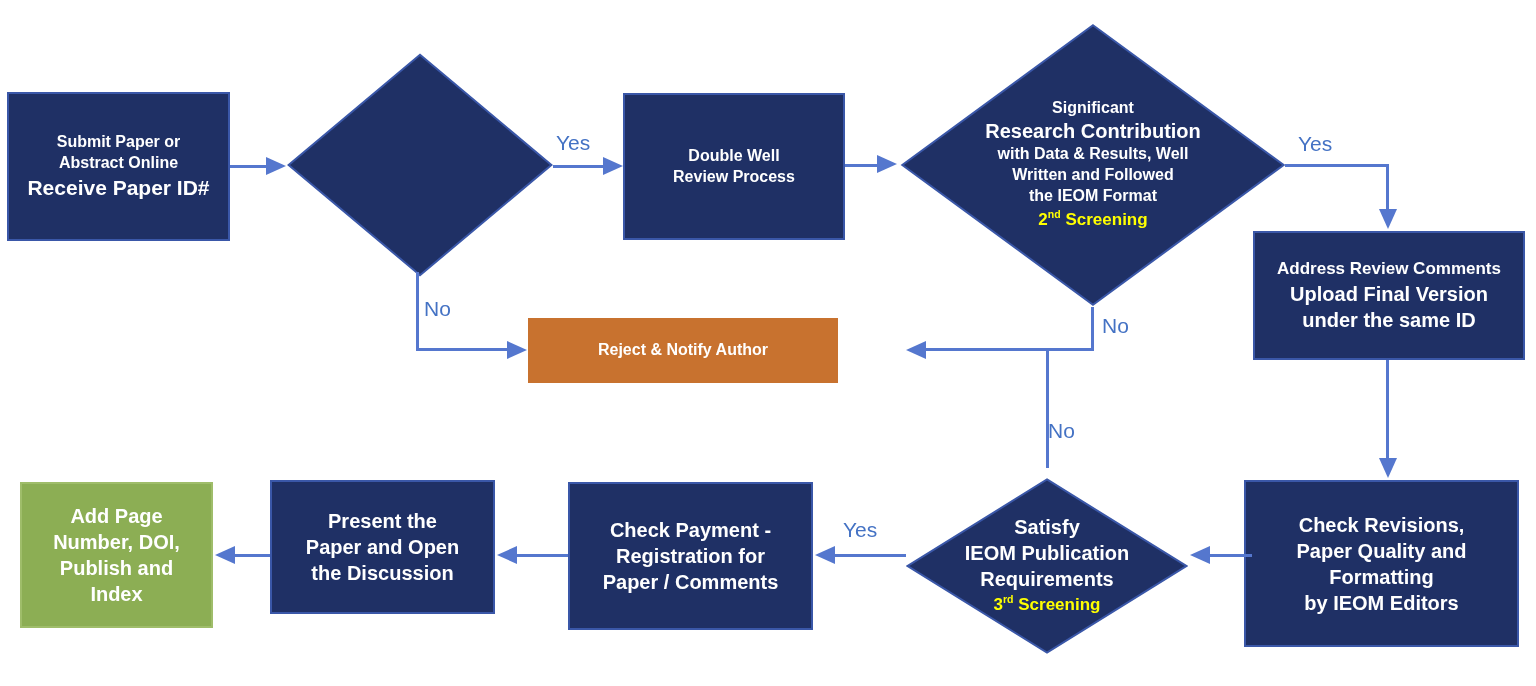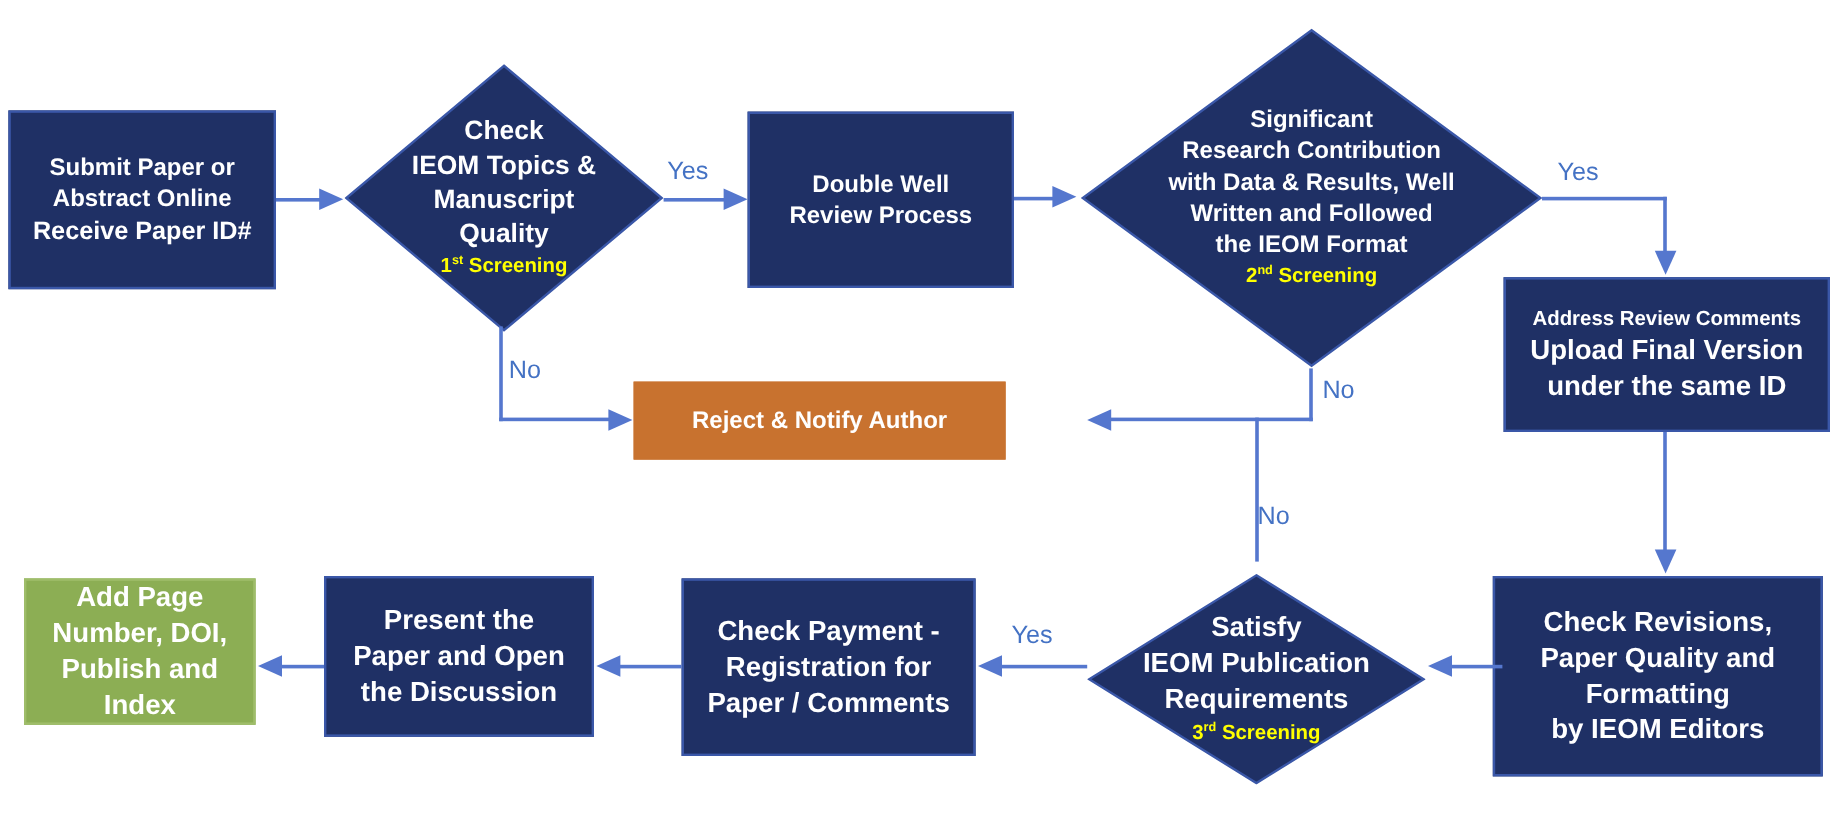"Check" div.dtext { html: <div> <div>Check</div> <div>IEOM Topics &amp;</div> <div>Manuscript</div> <div>Quality</div> <div><span>1</span><span>st</span><span> Screening</span></div> </div> -> none }
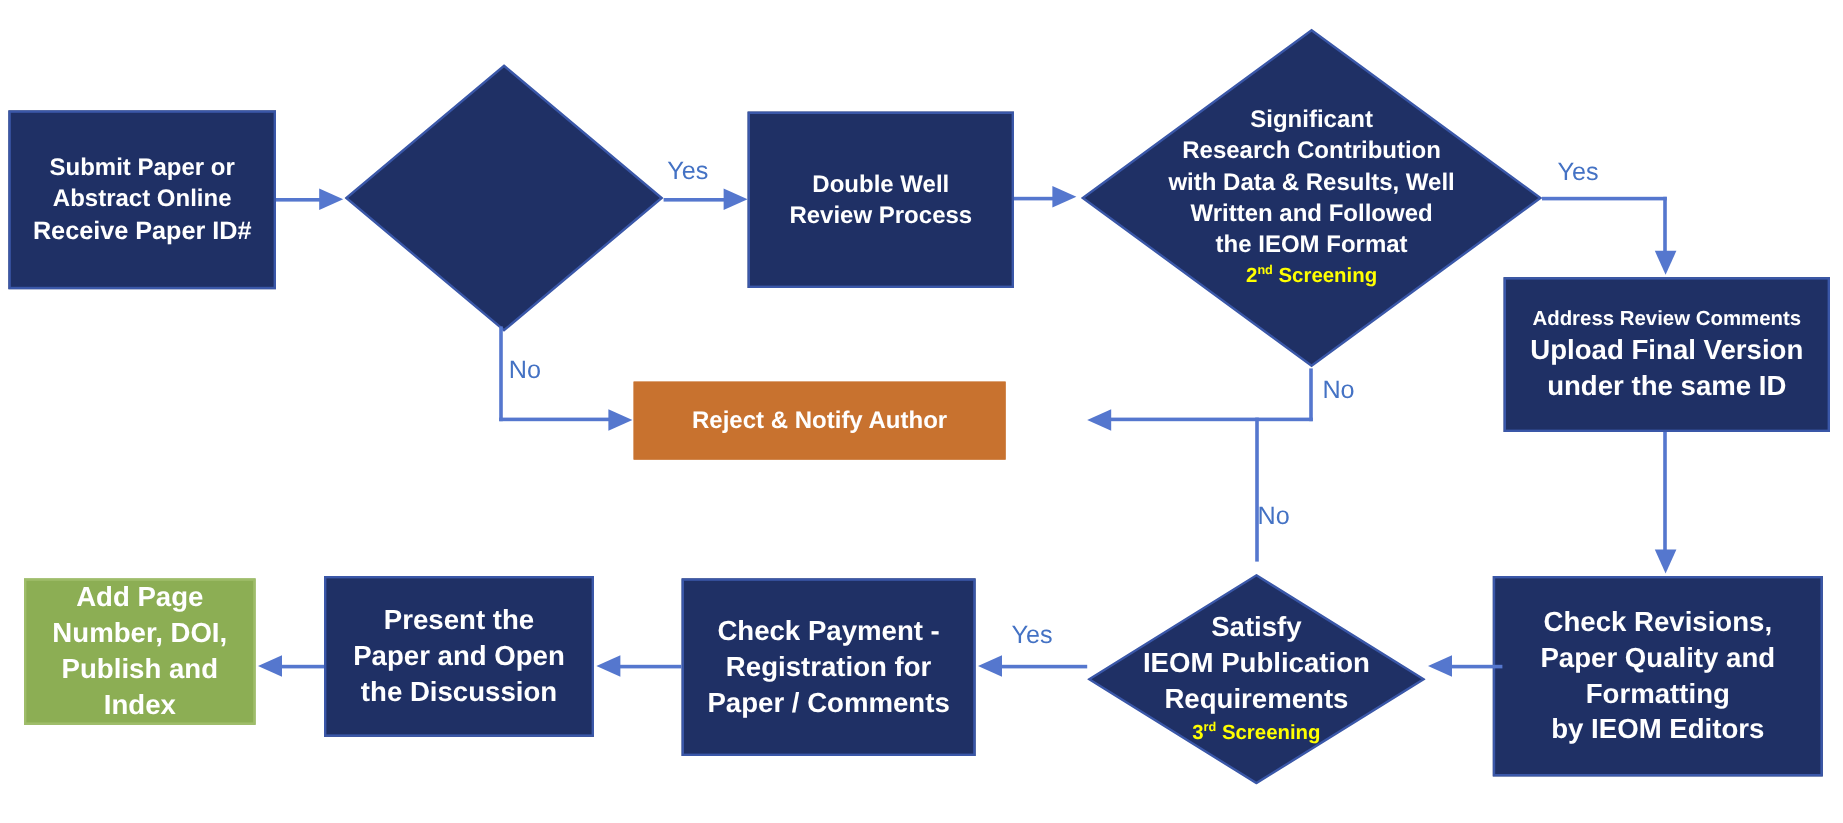"Significant" .f24 { font-size: 20px -> 16px }
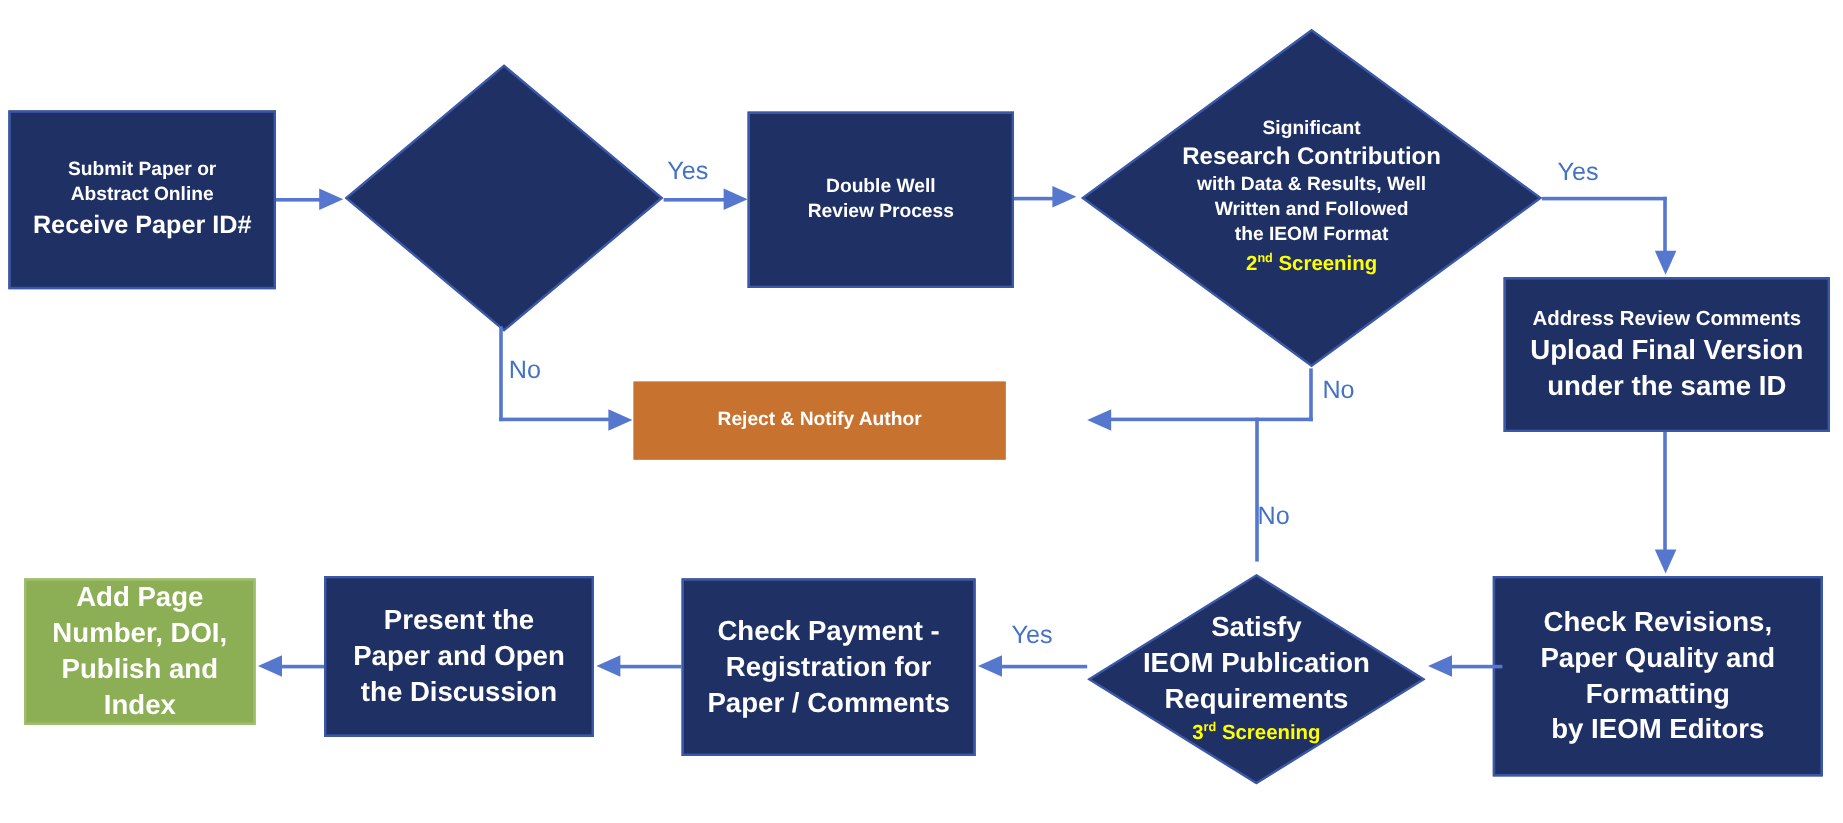"Upload Final Version" .f23 { font-size: 23px -> 20px }
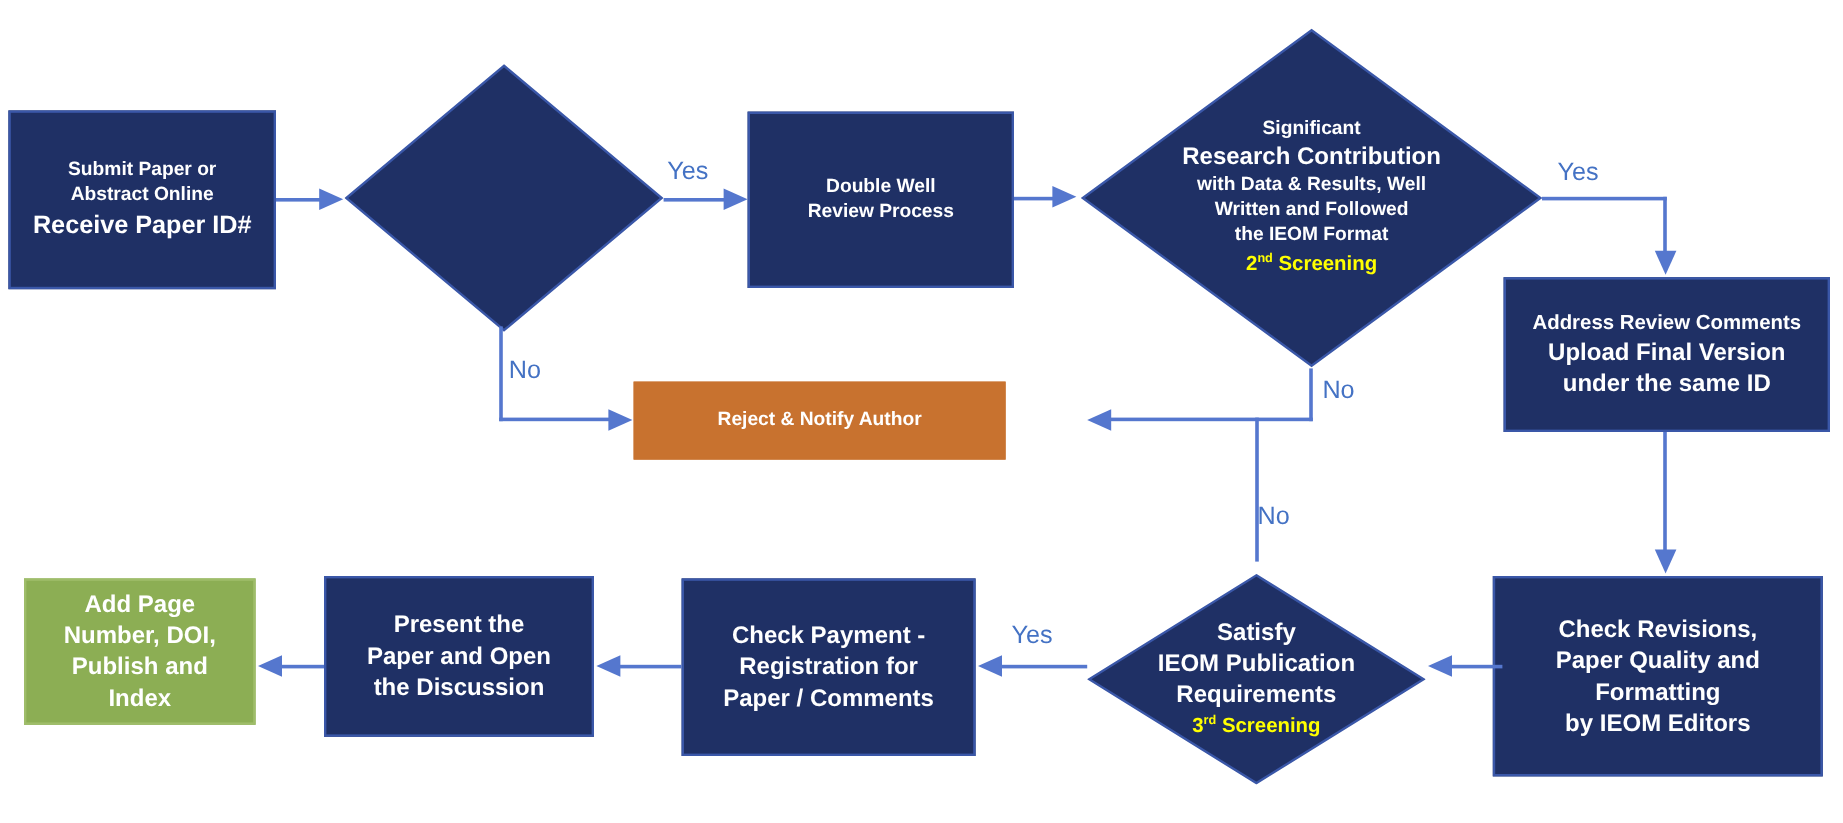"Add Page" #n-addpage { height: 122px -> 146px }
